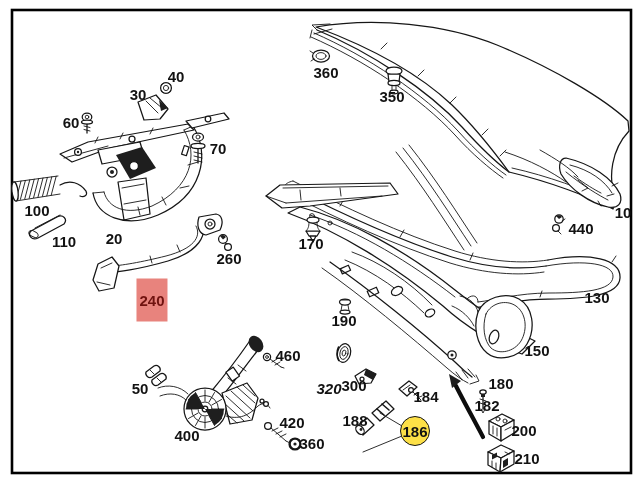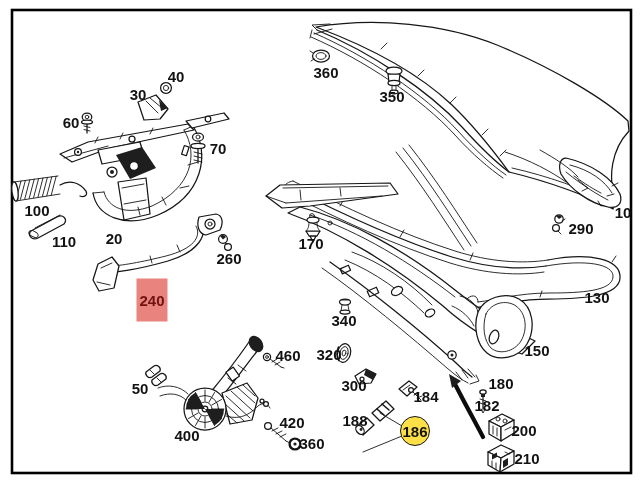"290" div.part-label { text: 290 -> 440 }
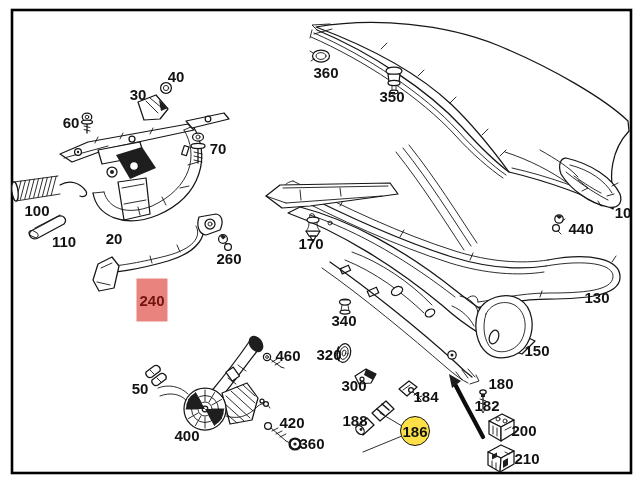"340" div.part-label { text: 340 -> 190 }
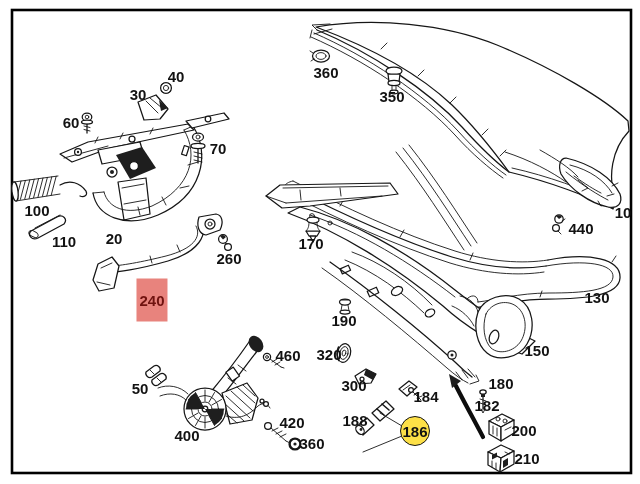"320" div.part-label { font-style: none -> italic; top: 354px -> 388px }
